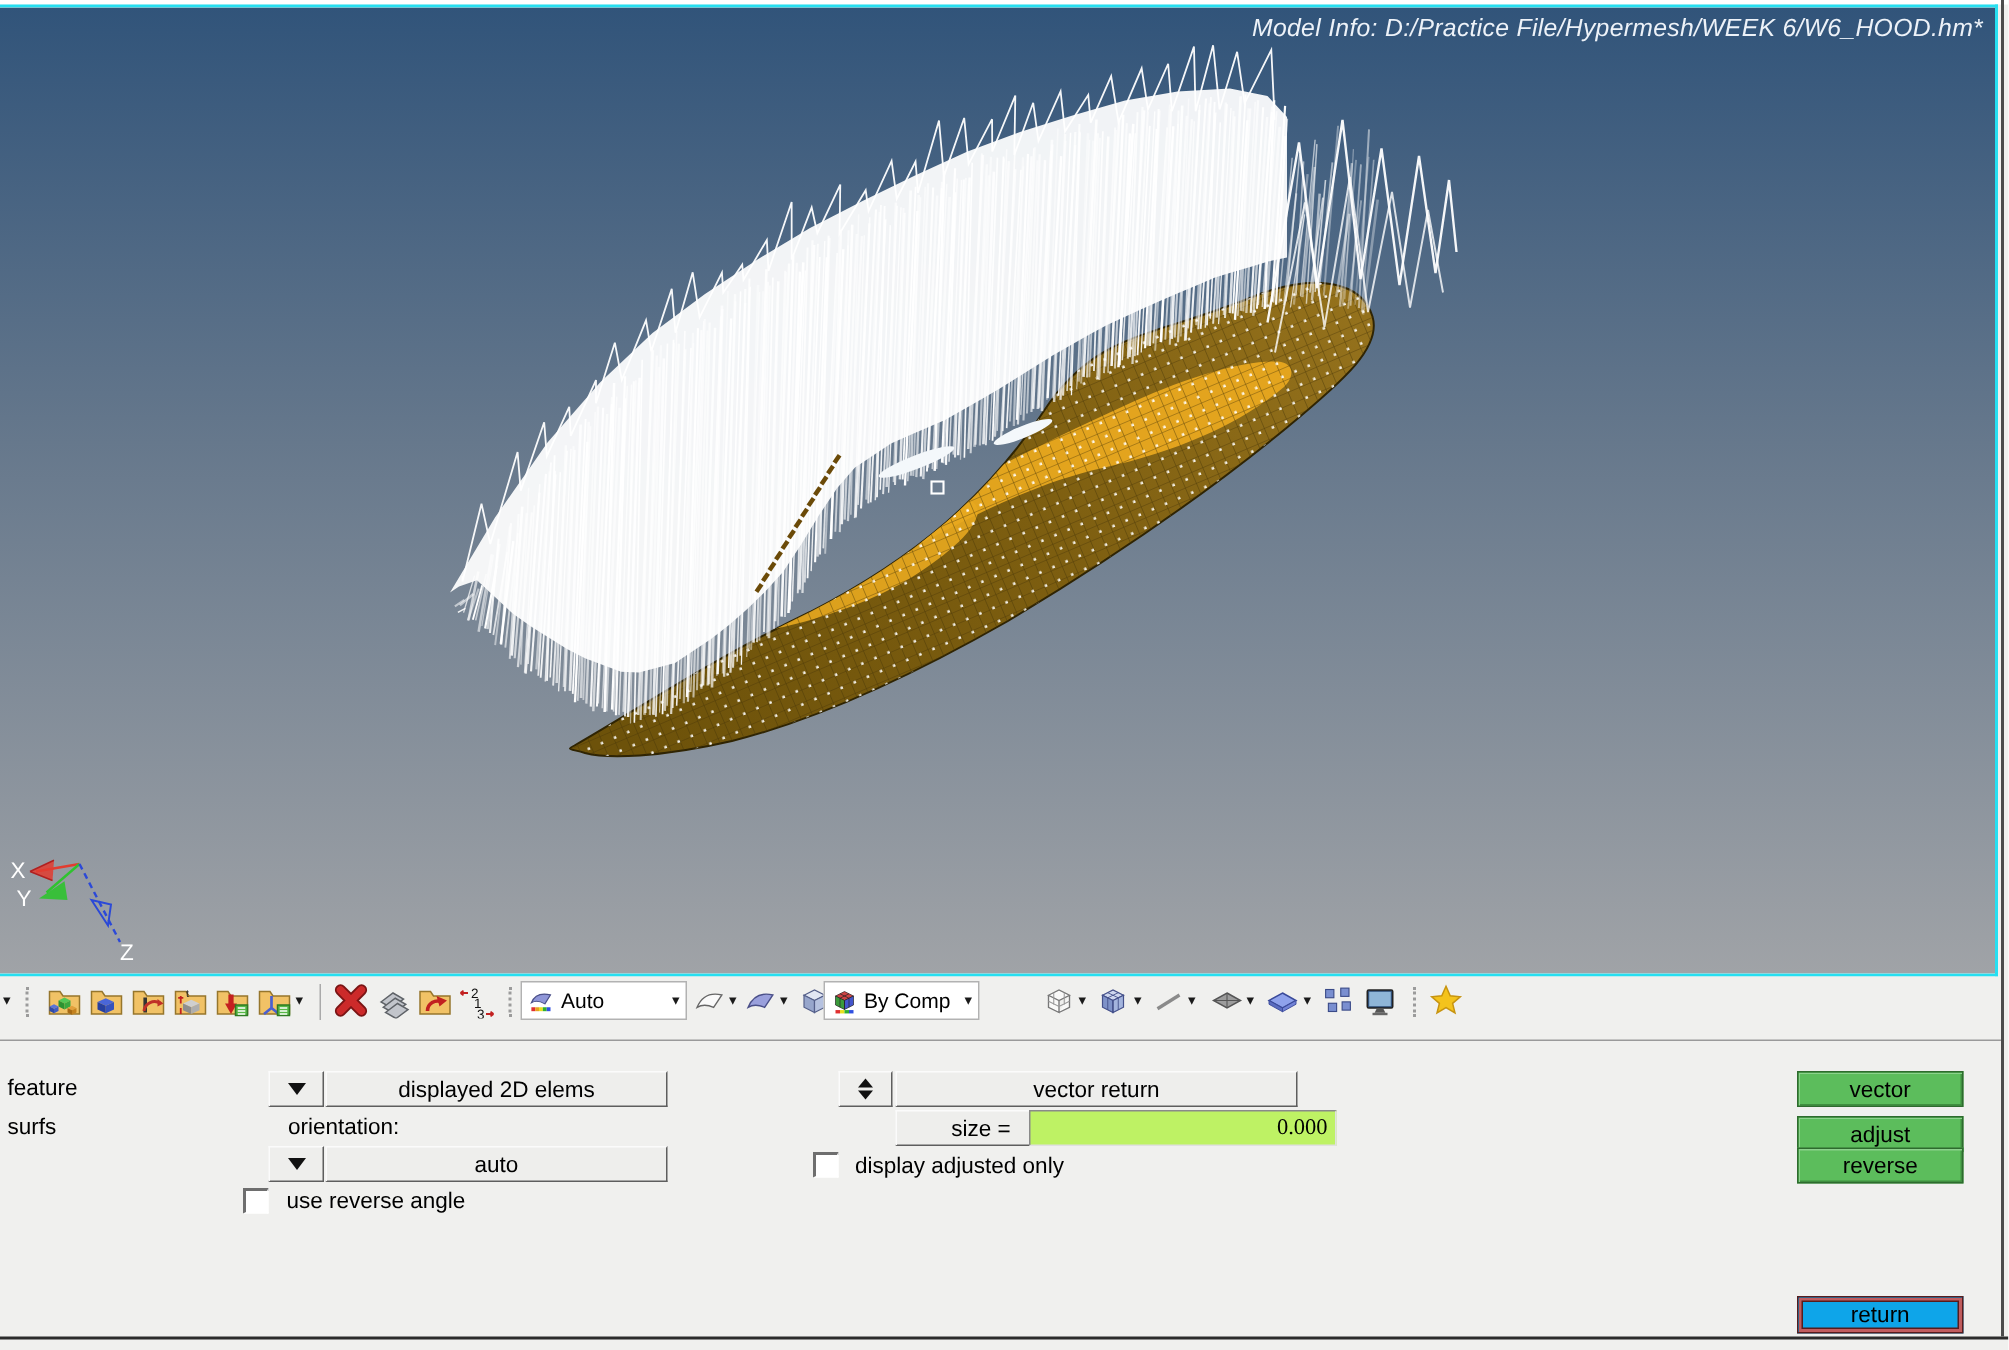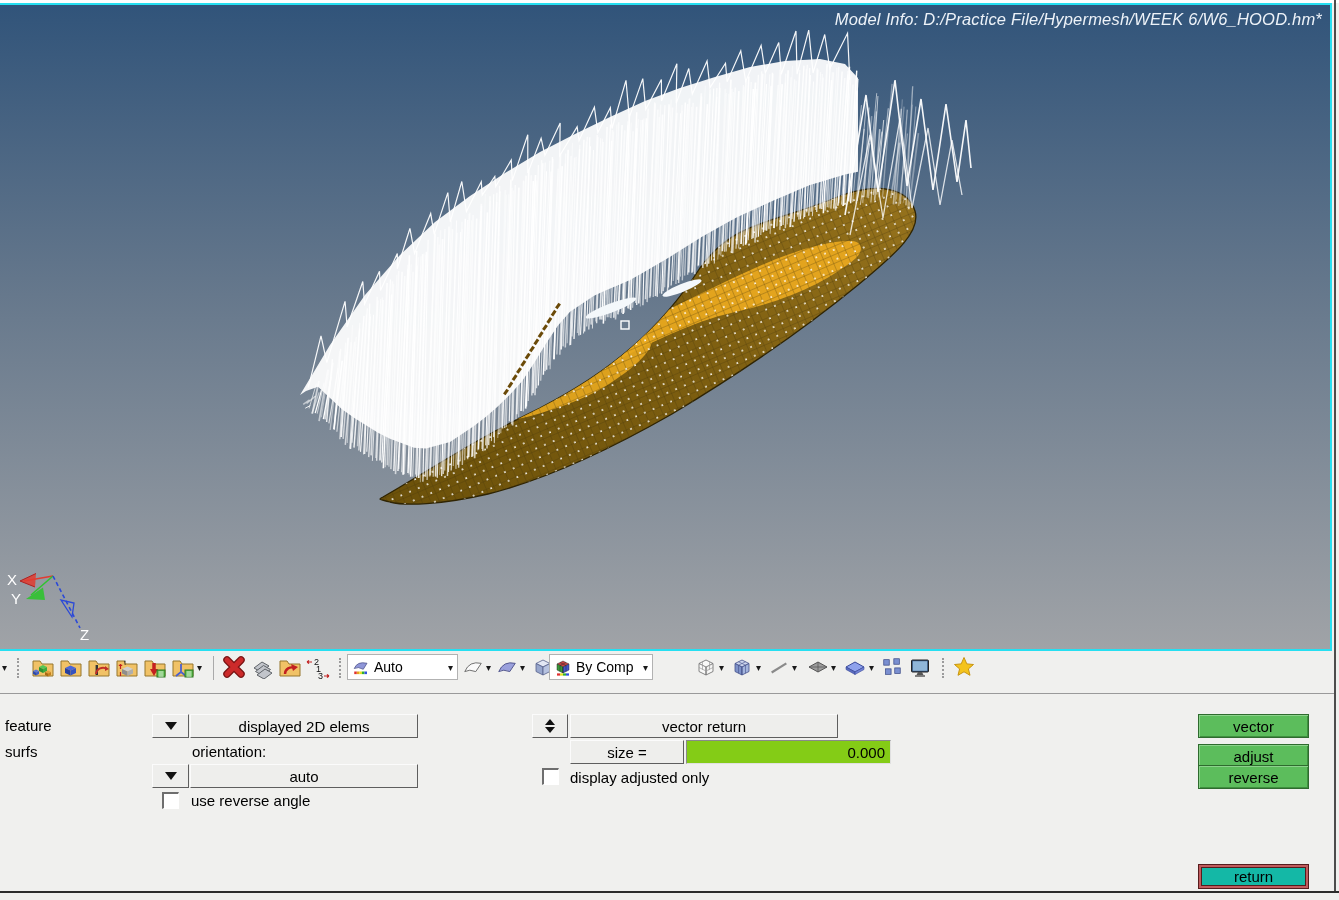"displayed 2D elems" .pbtn { margin-left: none -> 27px }
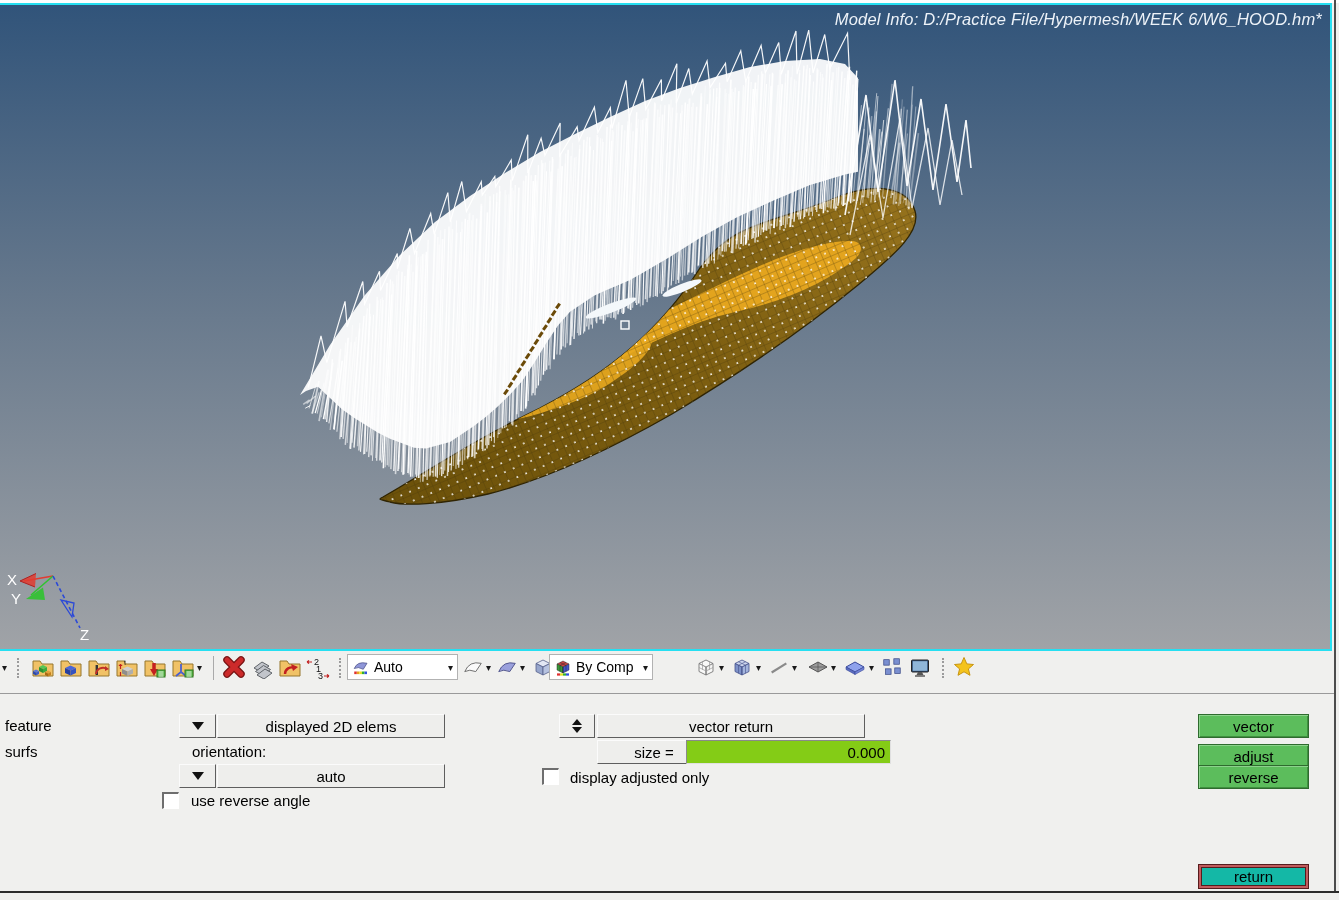"0.000" .inp { background: #84cc16 -> #bef264; font-family: Liberation Sans, sans-serif -> Liberation Serif, serif }
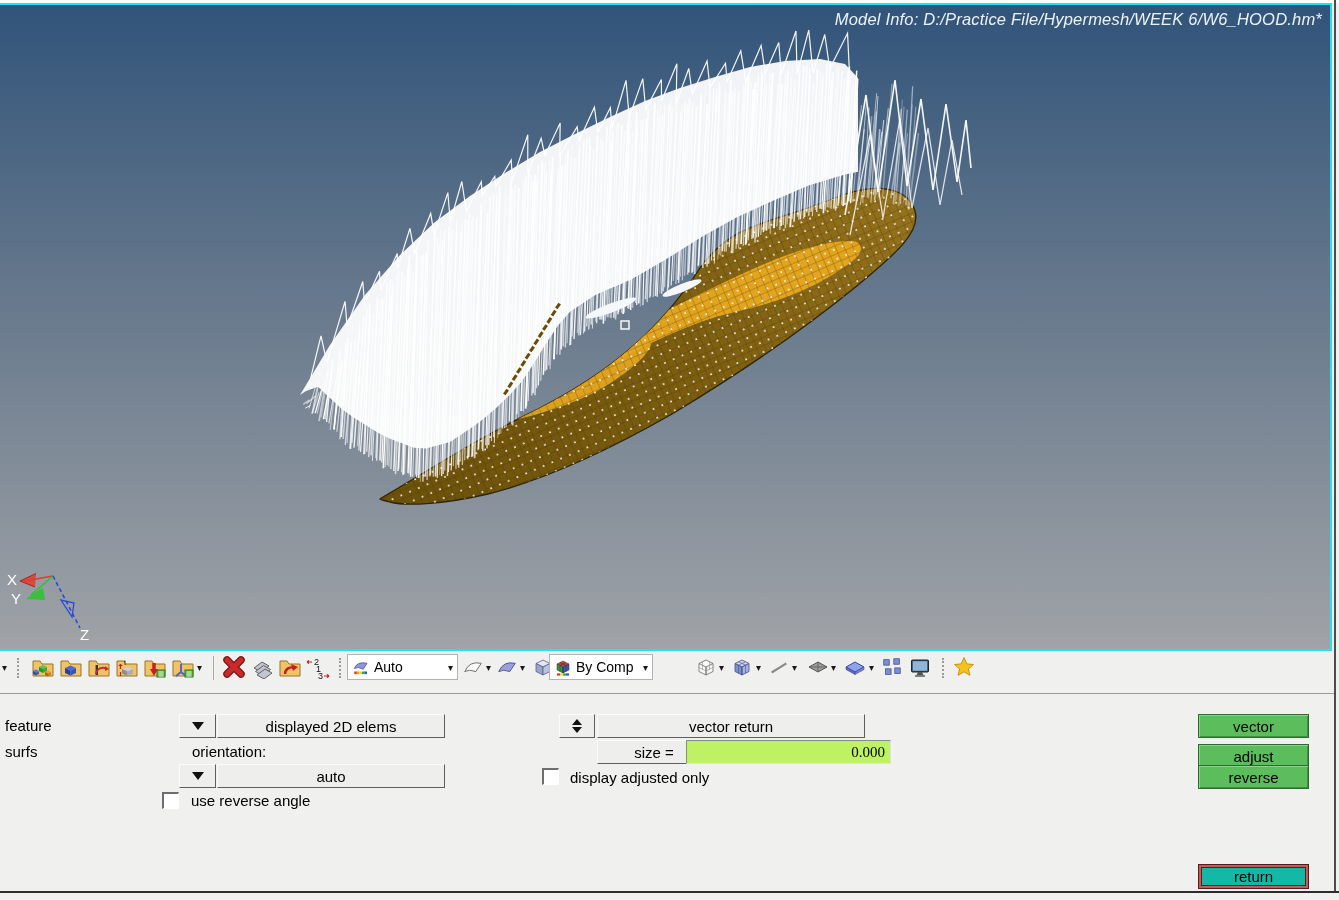"return" .rbtn { background: #14b8a6 -> #0ea5e9 }
